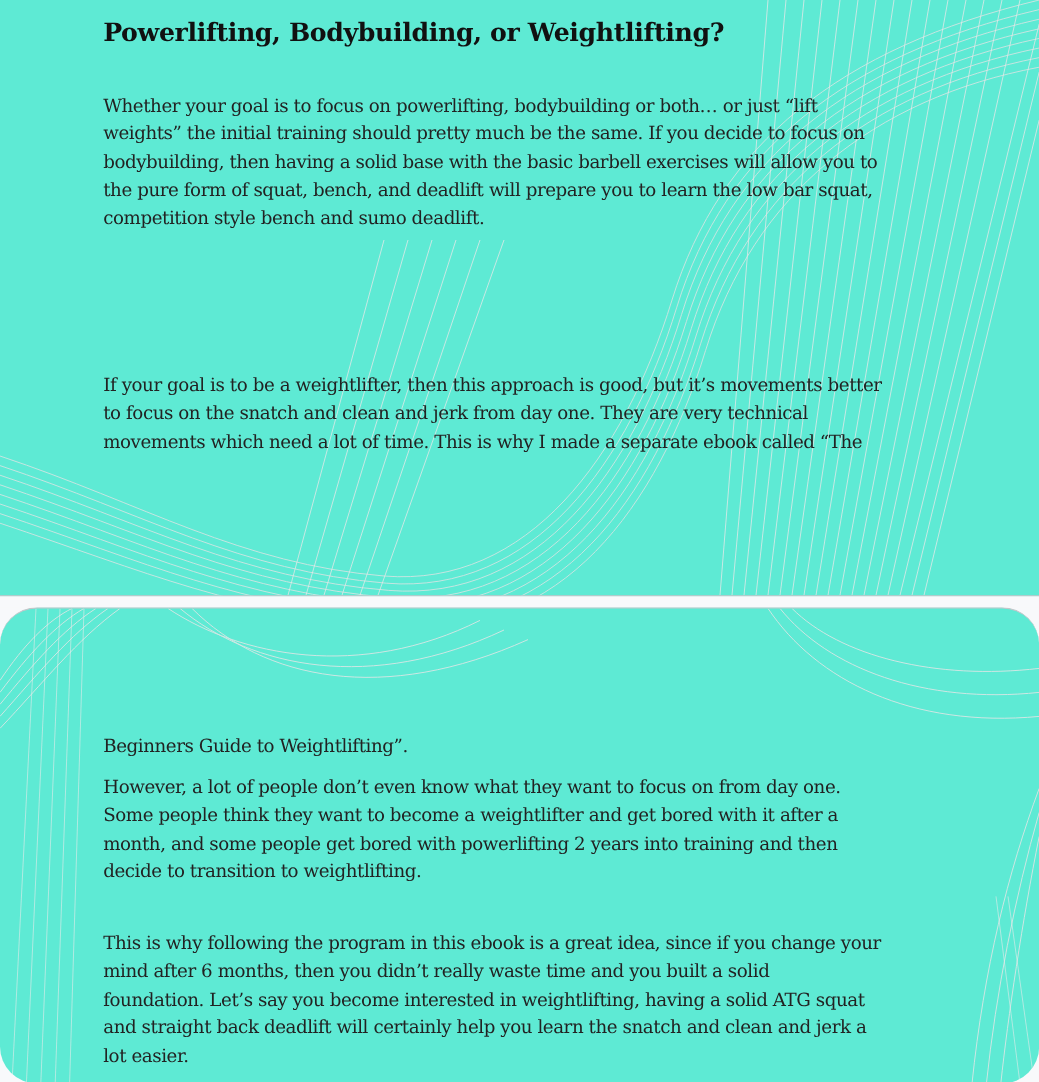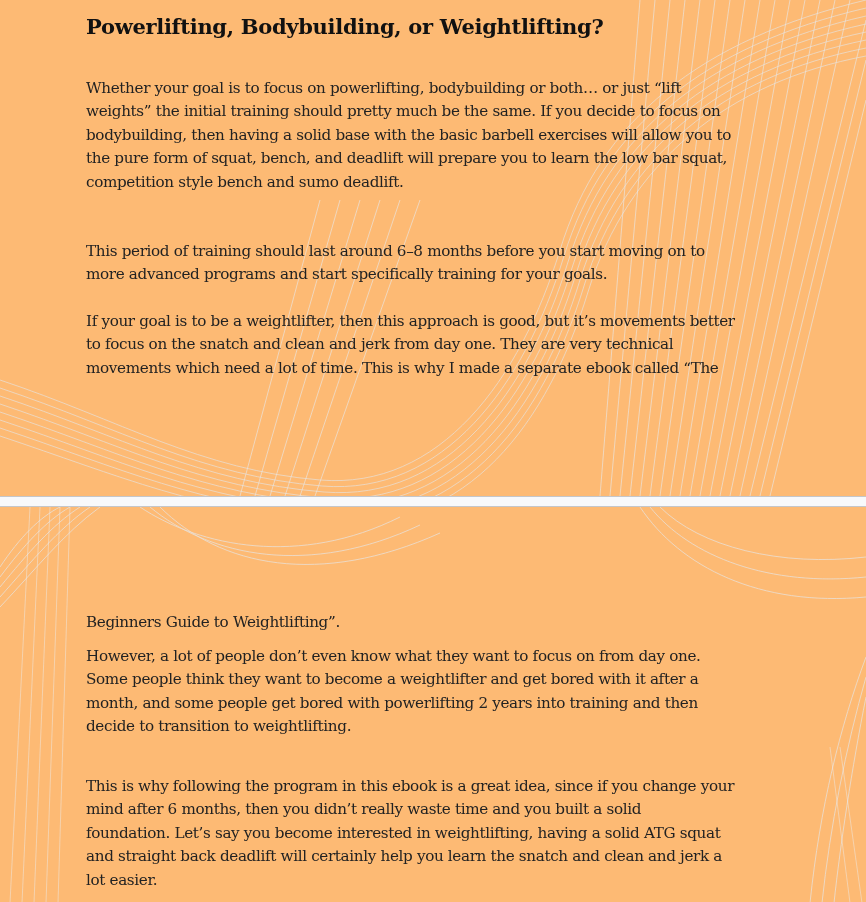"Powerlifting, Bodybuilding, or" .page { background: #fdba74 -> #5eead4 }
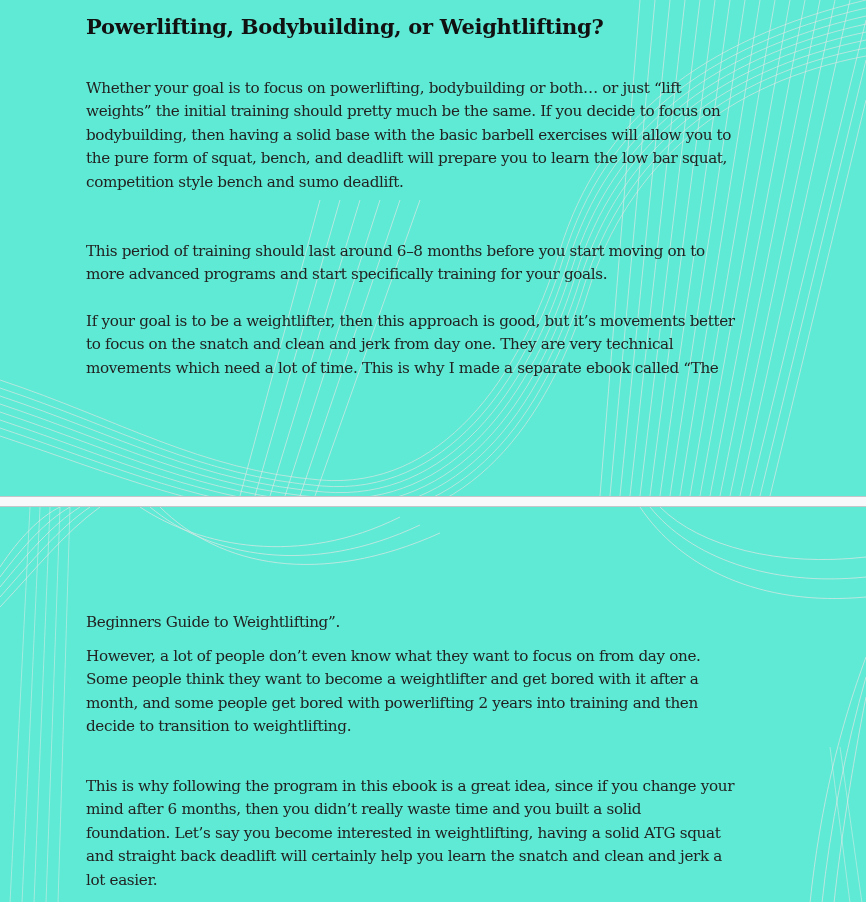"This period of training should" p.para { html: <p> <span>This period of training should last around 6–8 months before you start moving on to</span> <span>more advanced programs and start specifically training for your goals.</span> </p> -> none }
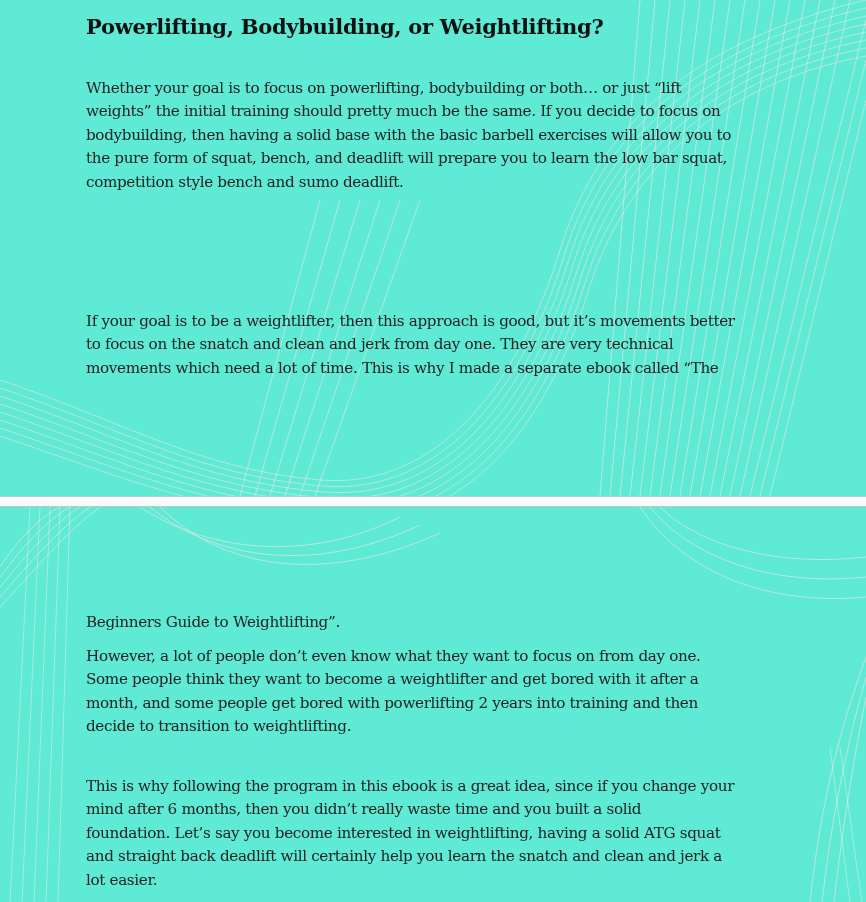"Beginners Guide to Weightlifting”." .page-bottom { border-radius: none -> 31px }
